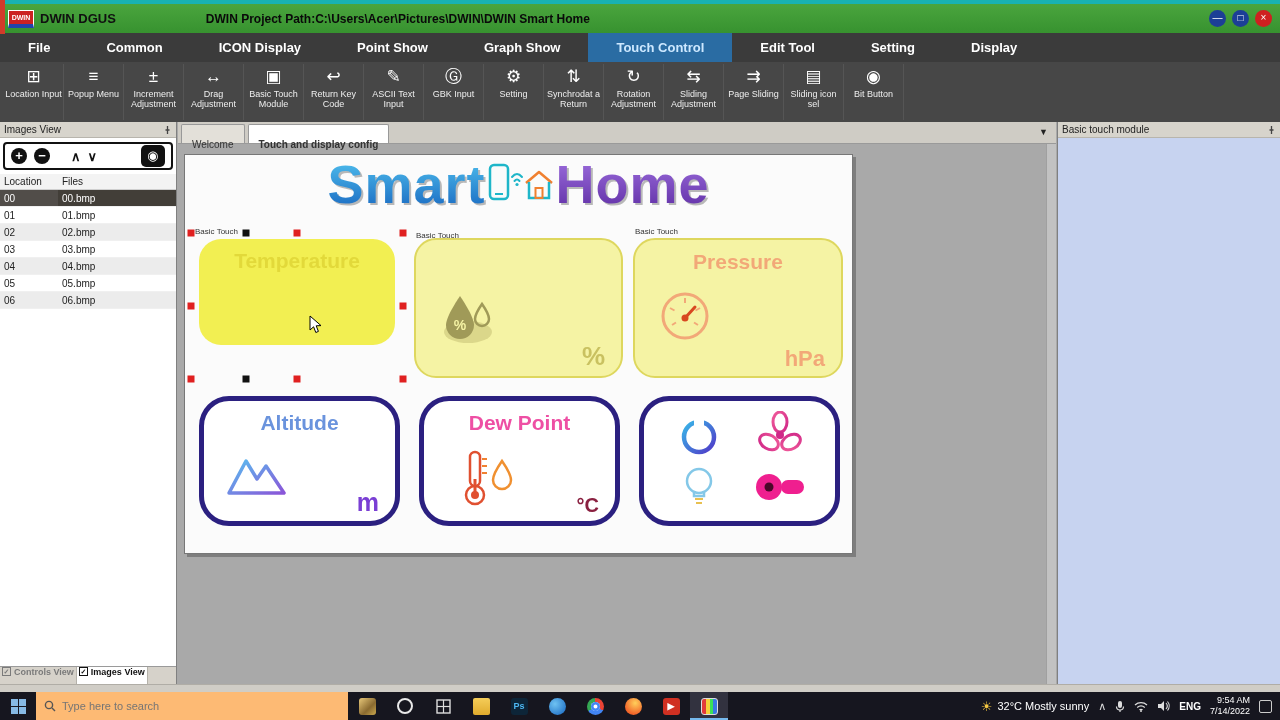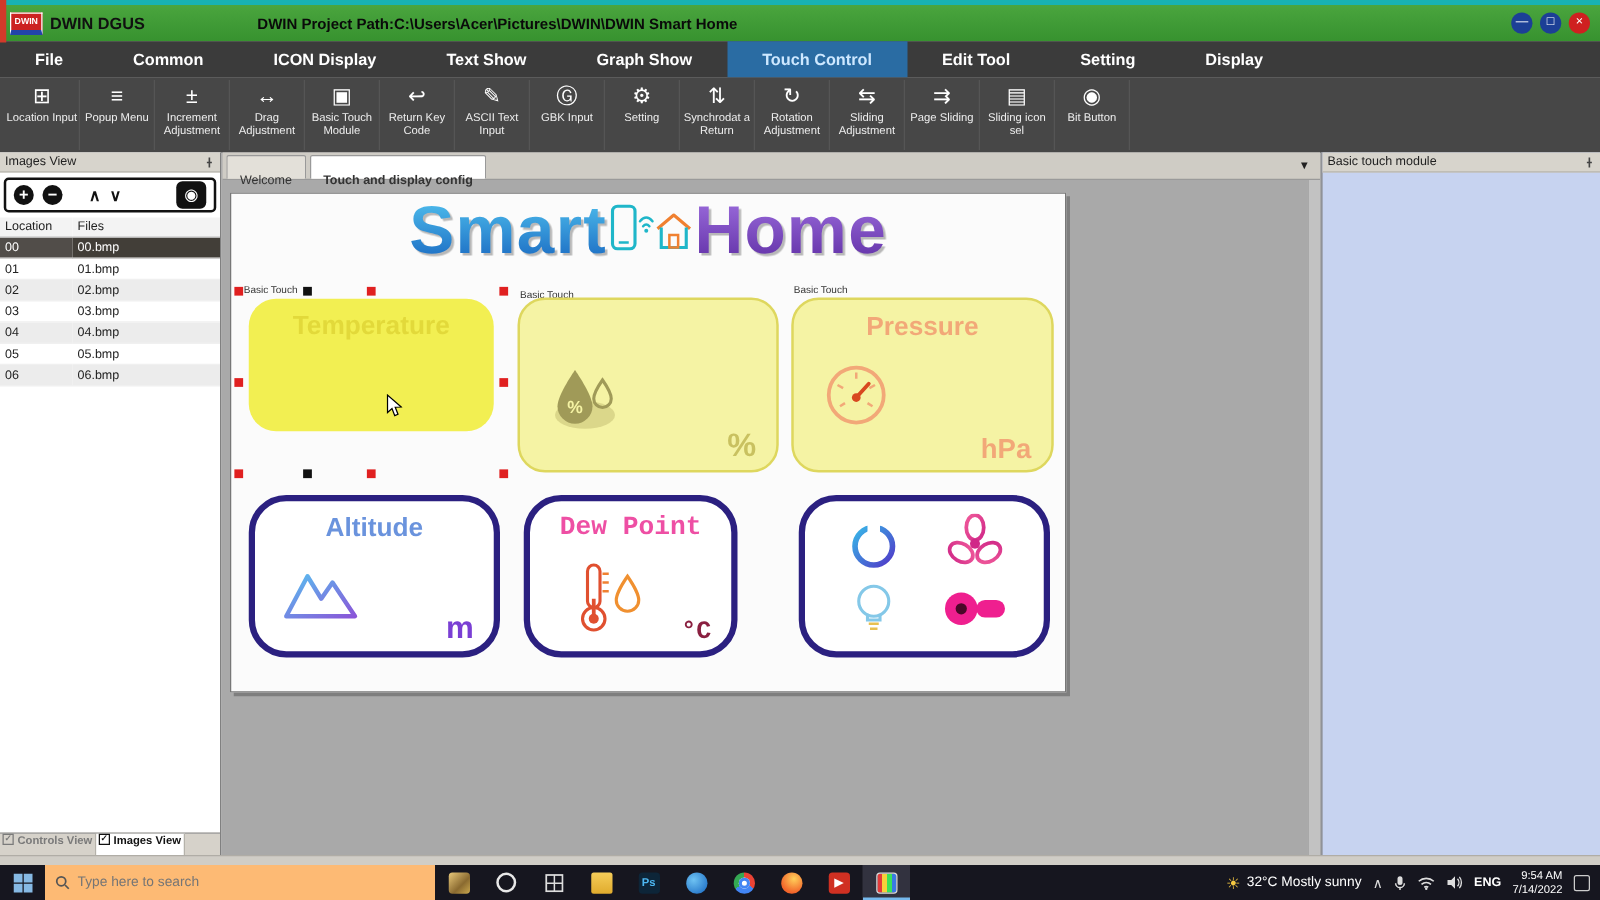"Text Show" div.menu-item { text: Text -> Point }
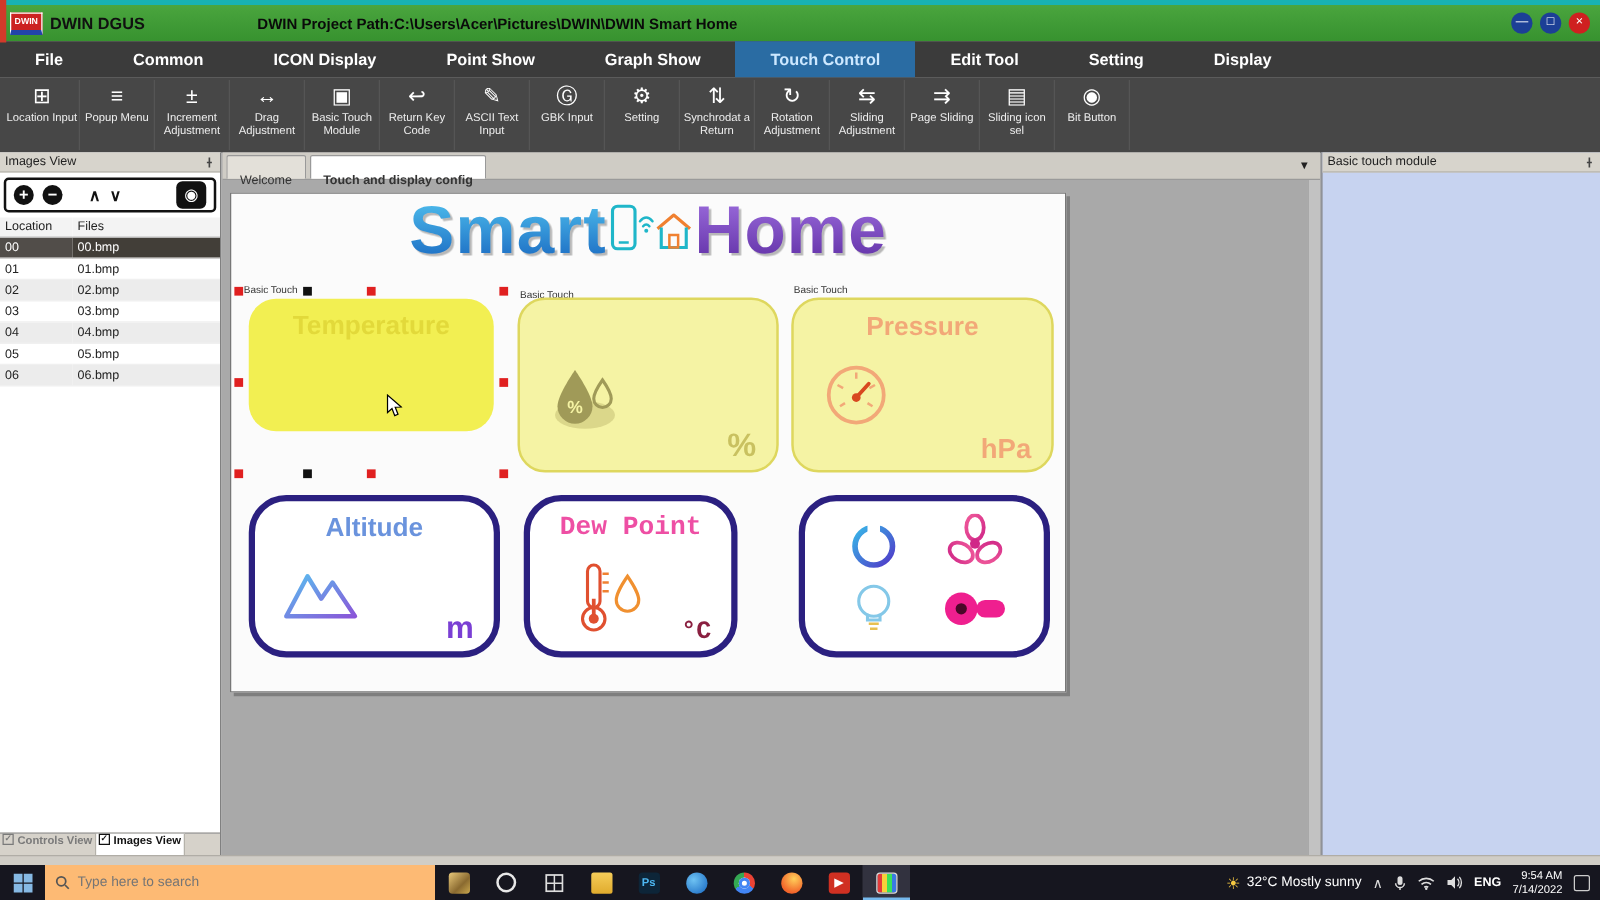"Dew Point" .card-dew { font-family: Liberation Mono, monospace -> none; width: 171px -> 201px }
